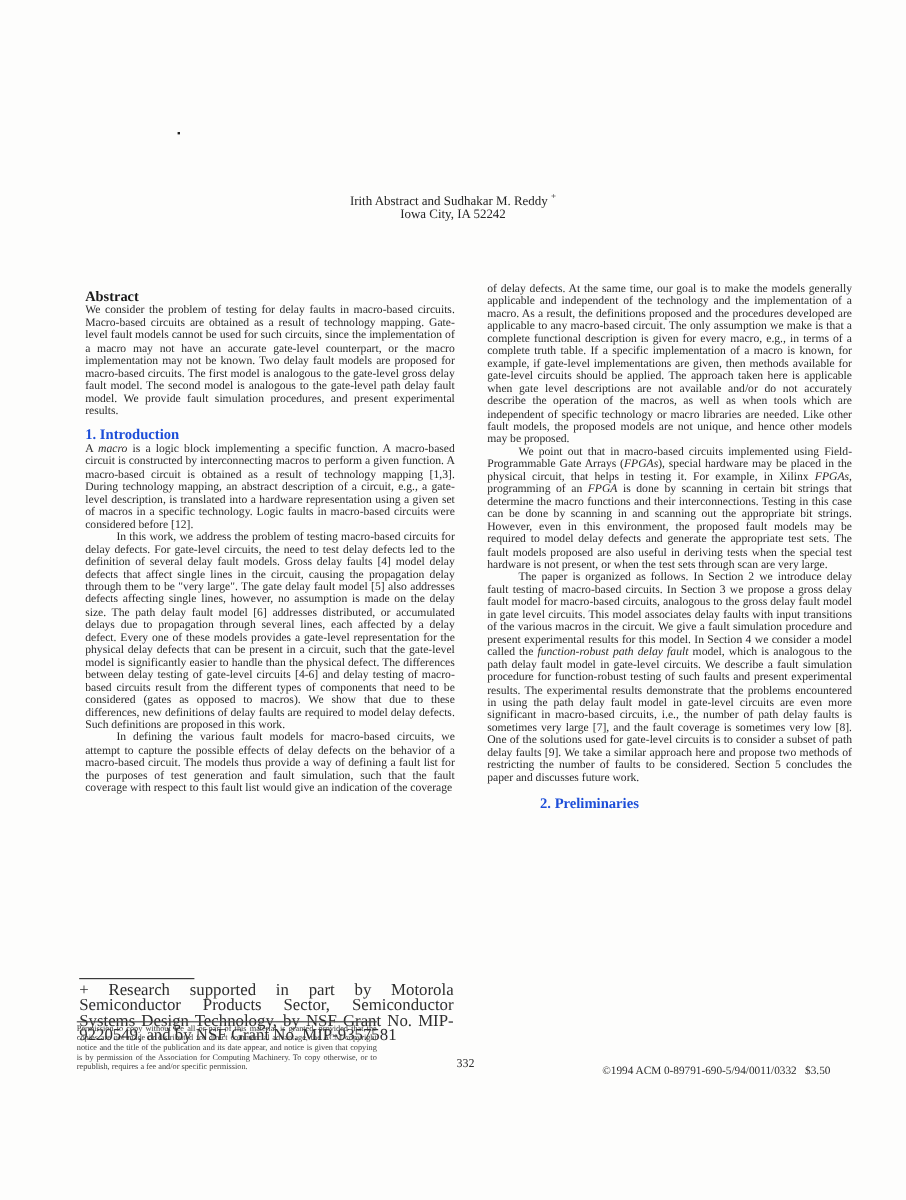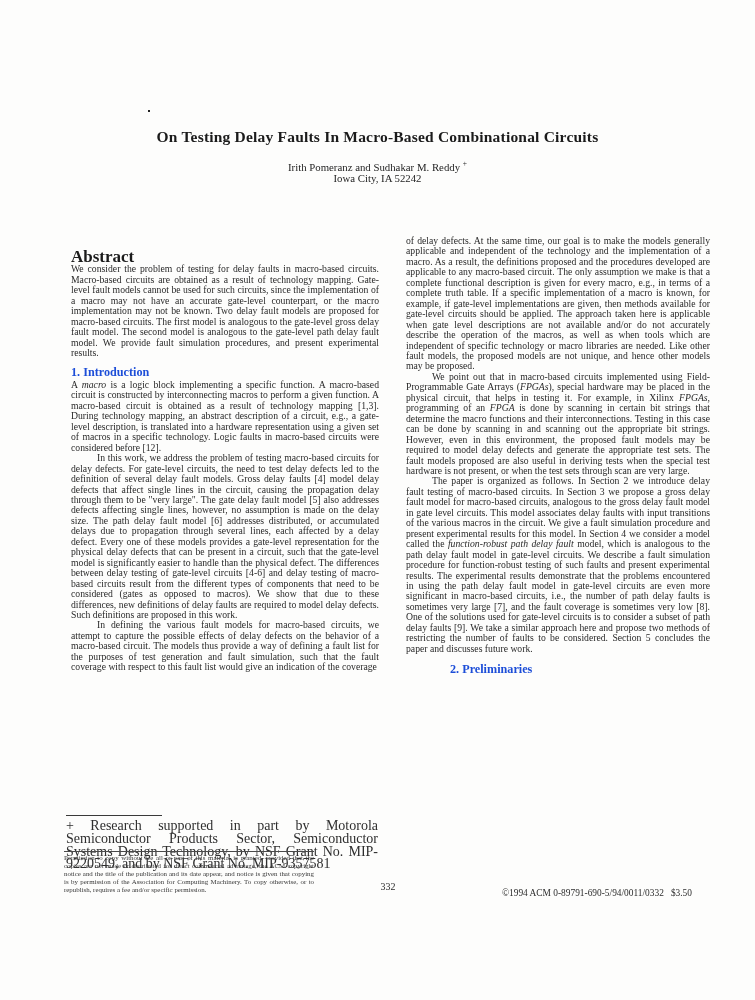"On Testing Delay Faults In" div.paper-title { html: <div>On Testing Delay Faults In Macro-Based Combinational Circuits</div> -> none }
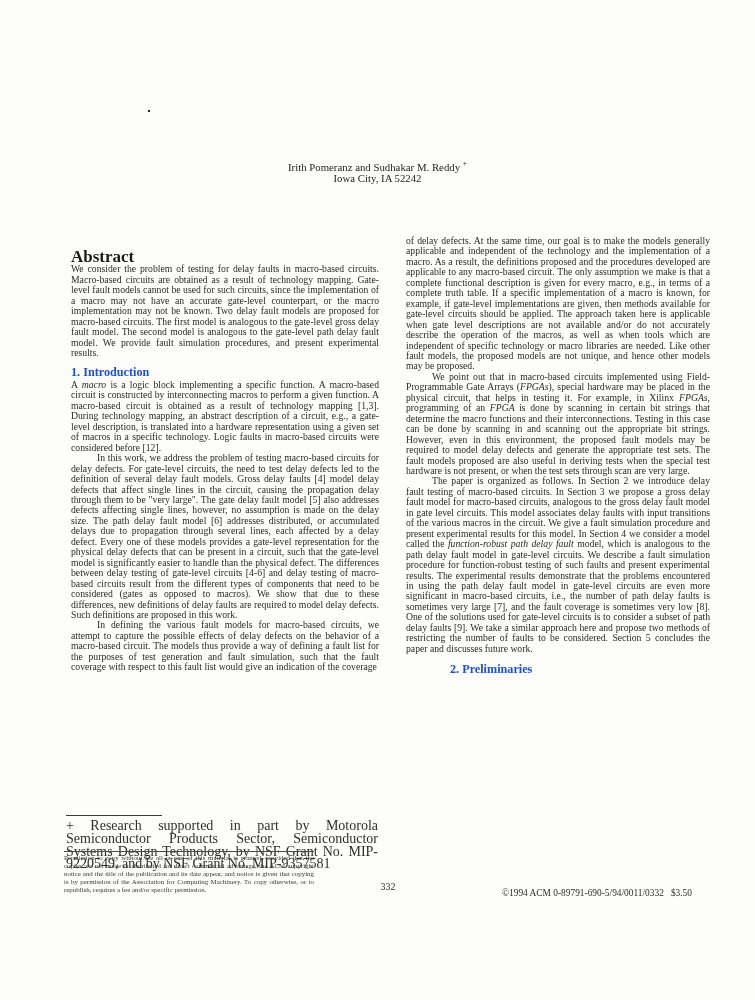"Irith Pomeranz and Sudhakar M." span { text: Pomeranz -> Abstract }
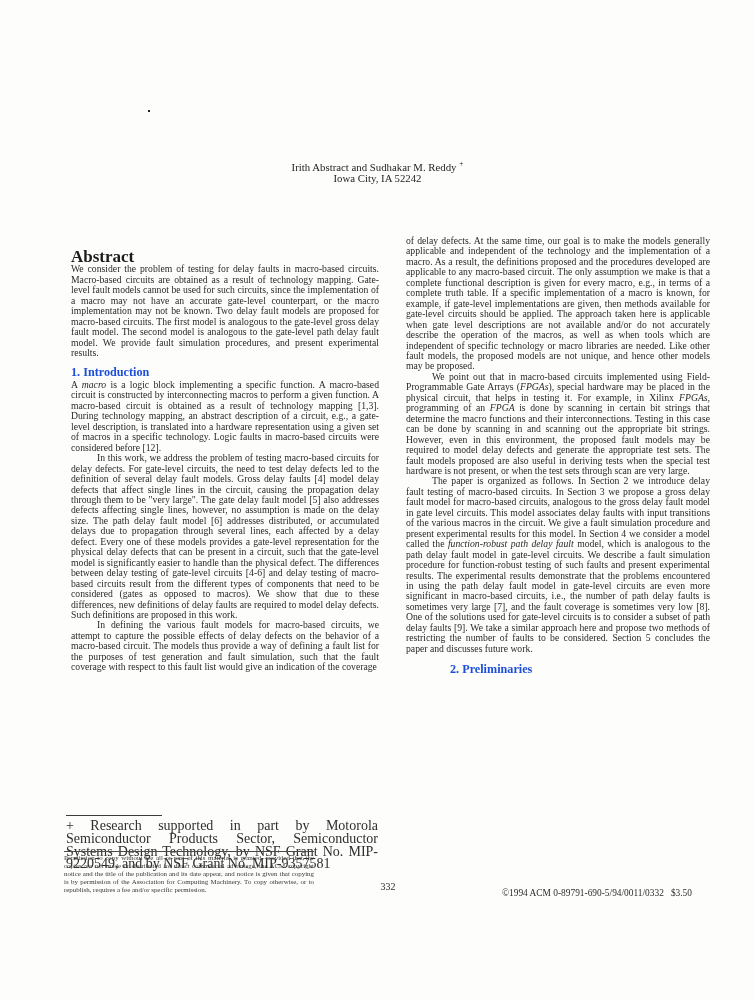"Abstract" .h-abstract { font-size: 17px -> 12px; margin: 16px 0 2px 0 -> 6px 0 2px 0 }
